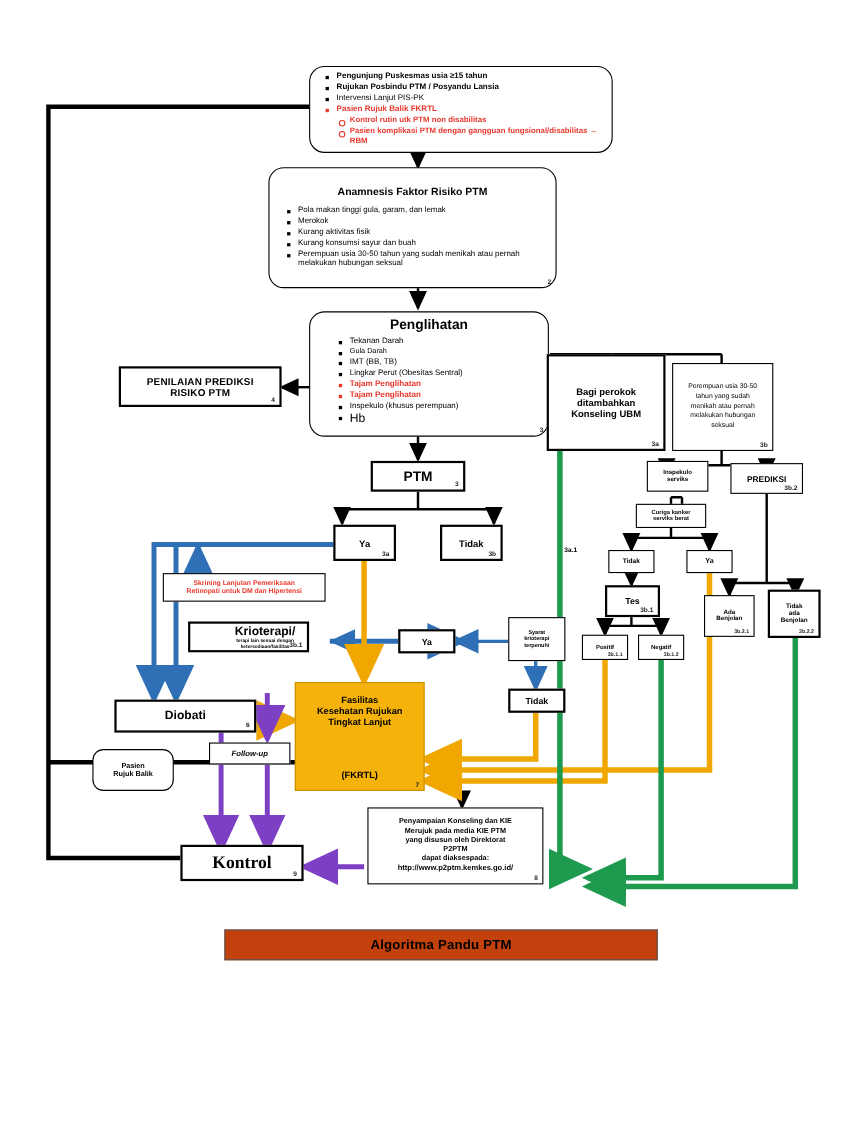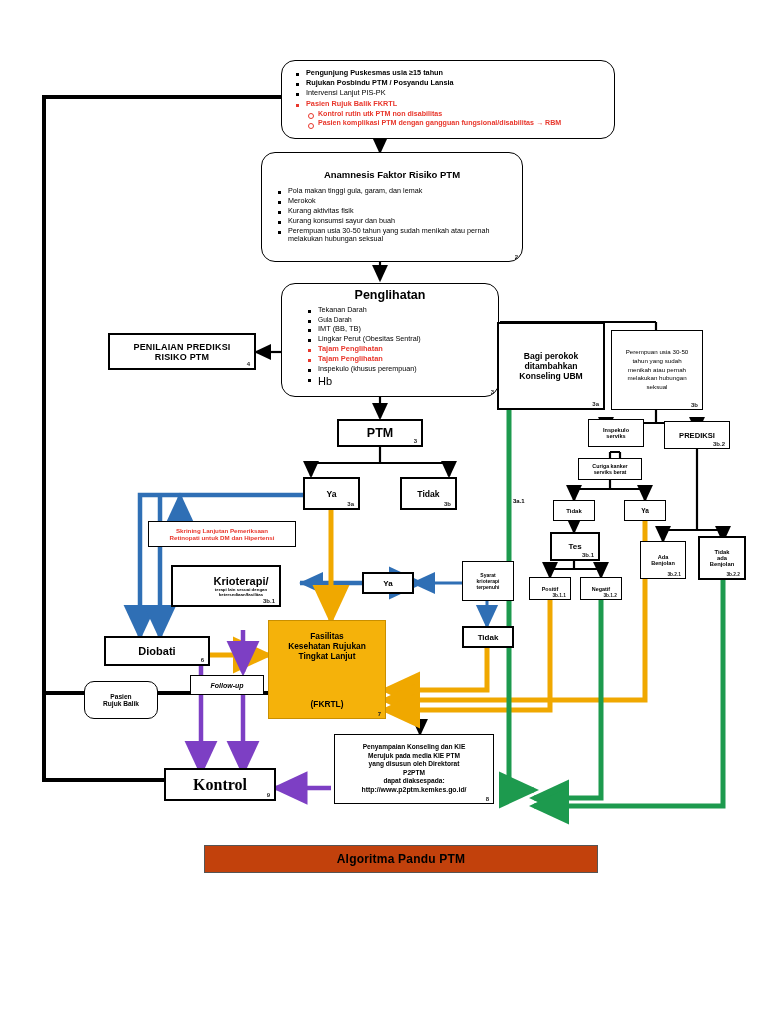"Pengunjung Puskesmas usia ≥15 tahun" div.node { width: 334px -> 276px }
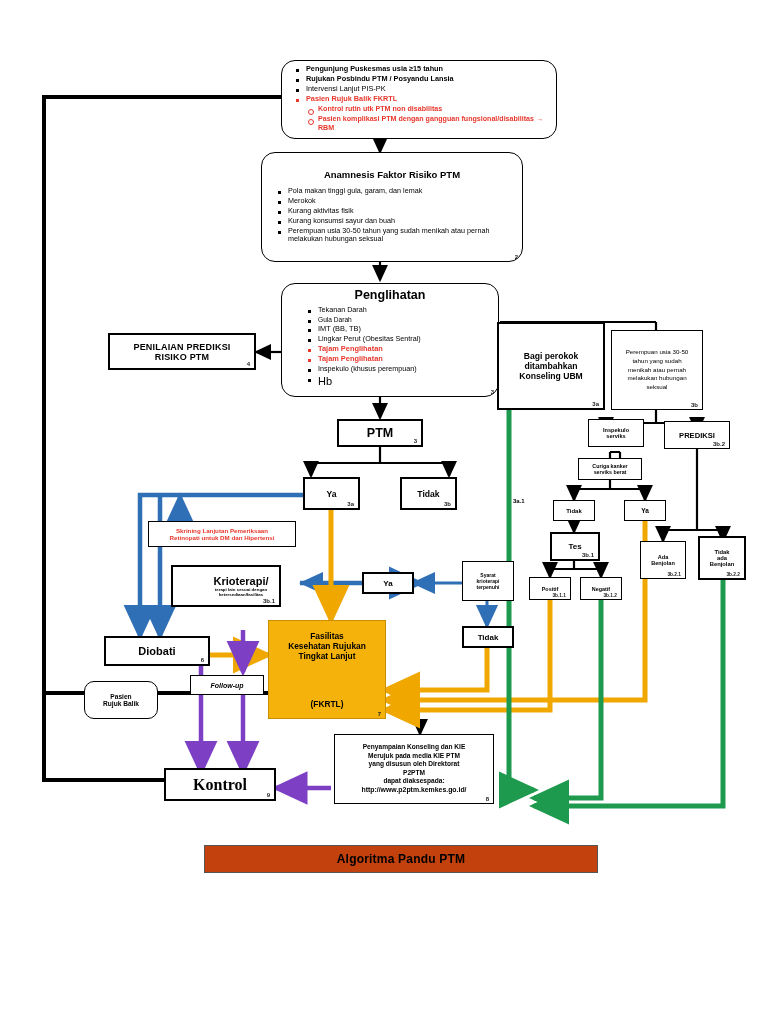"Anamnesis Faktor Risiko PTM" div.node { left: 261px -> 244px }
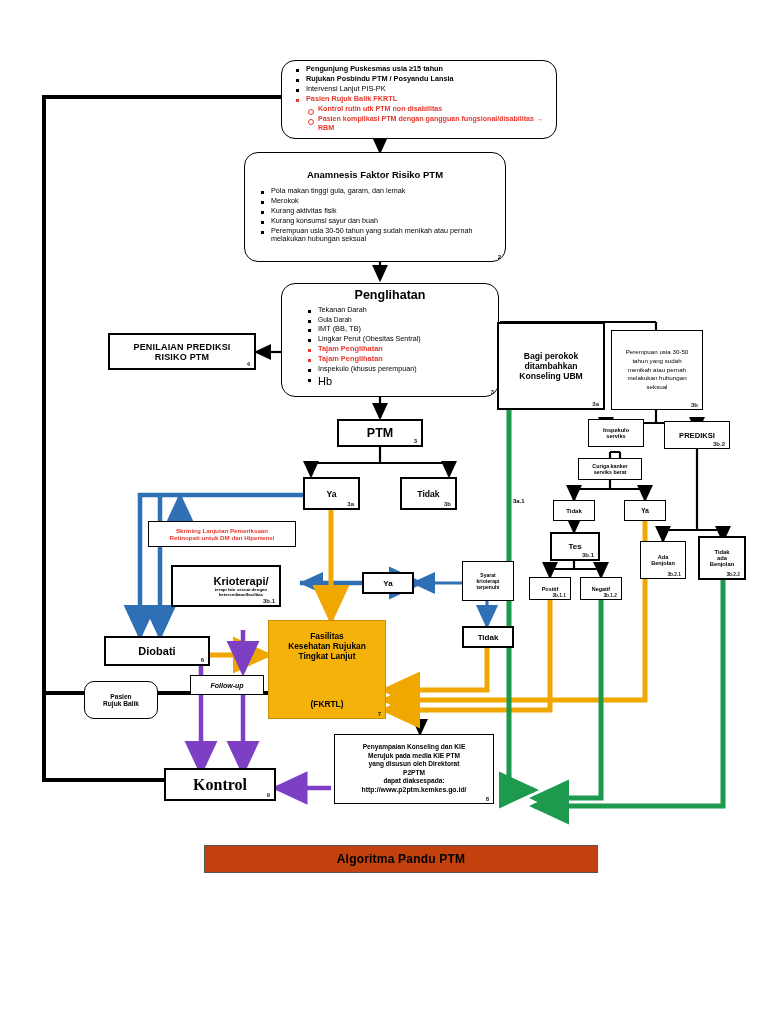"Krioterapi/" div.node { height: 42px -> 28px }
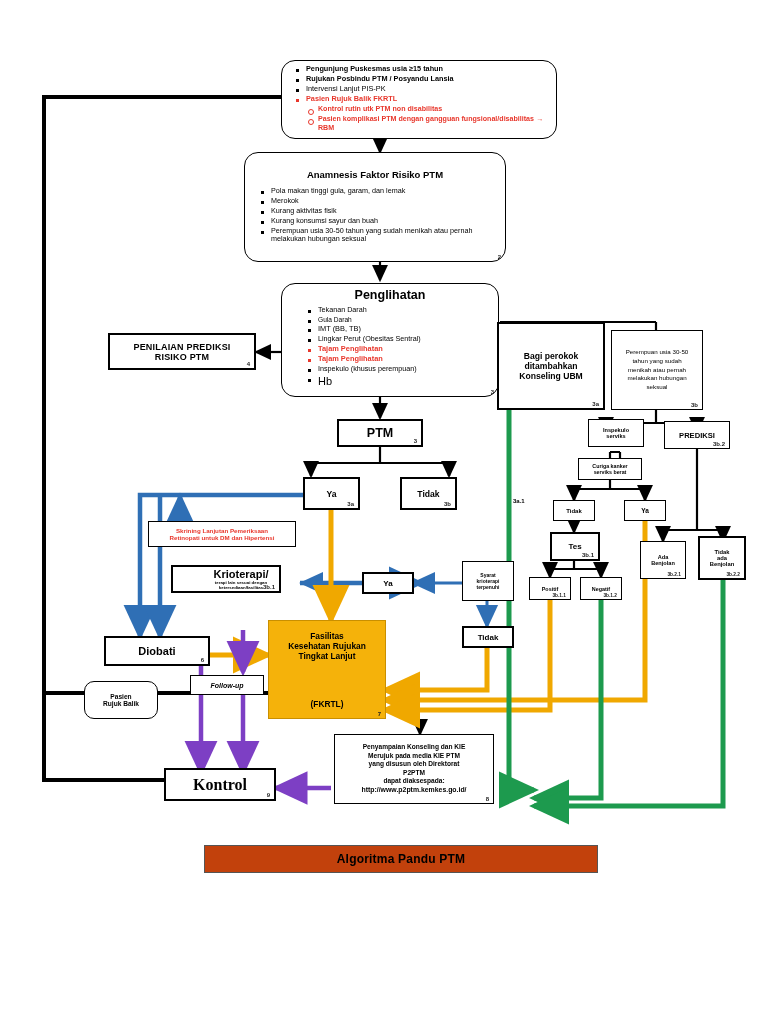"Diobati" div.node { width: 106px -> 129px }
